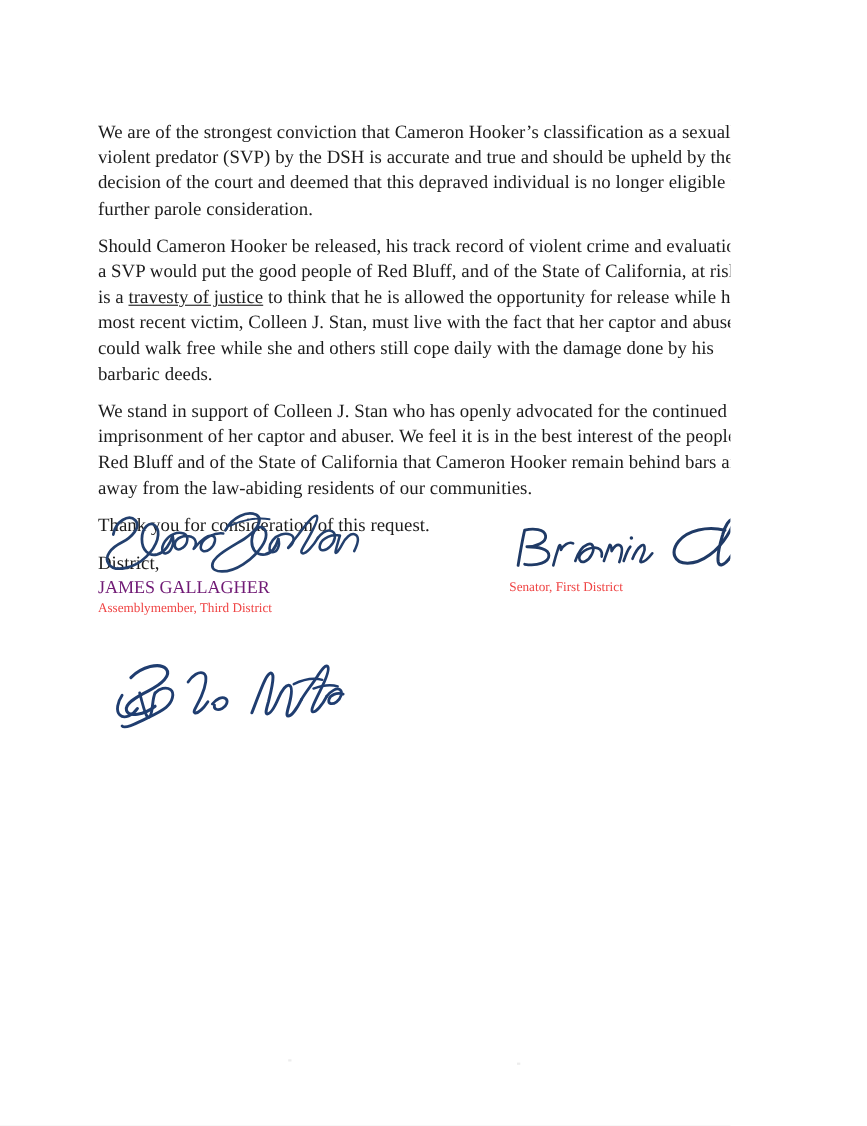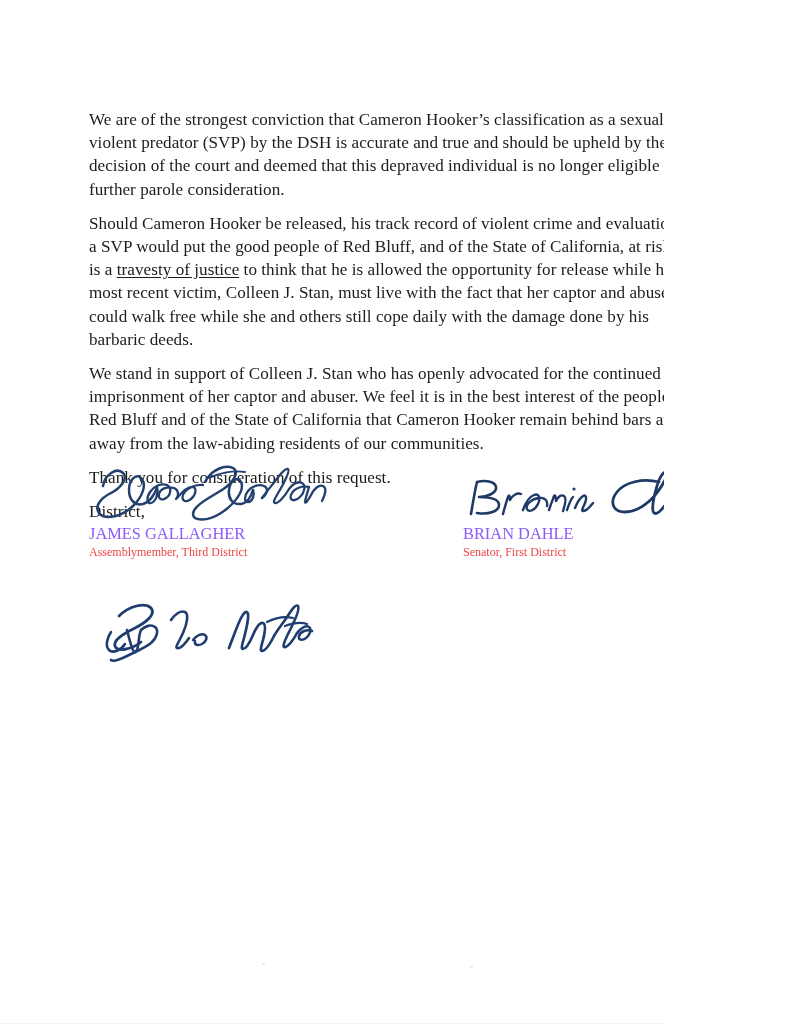"JAMES GALLAGHER" .sig-name { color: #8b5cf6 -> #701a75 }
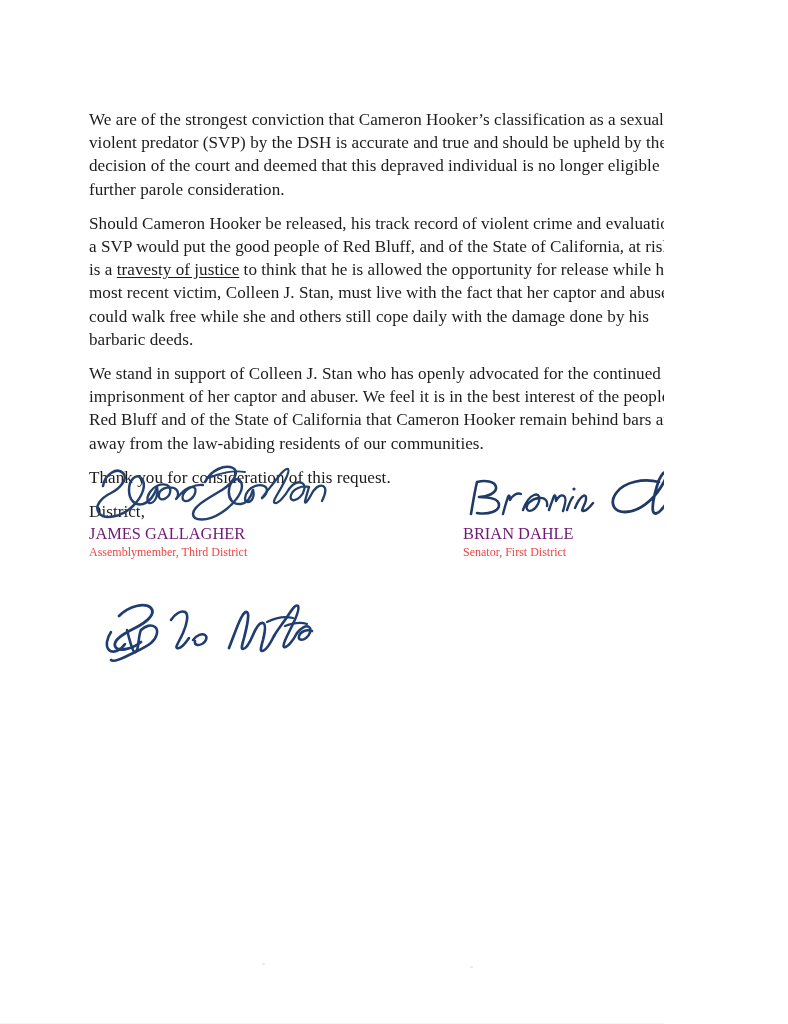"BRIAN DAHLE" div.sig-name { html: <div>BRIAN DAHLE</div> -> none }
